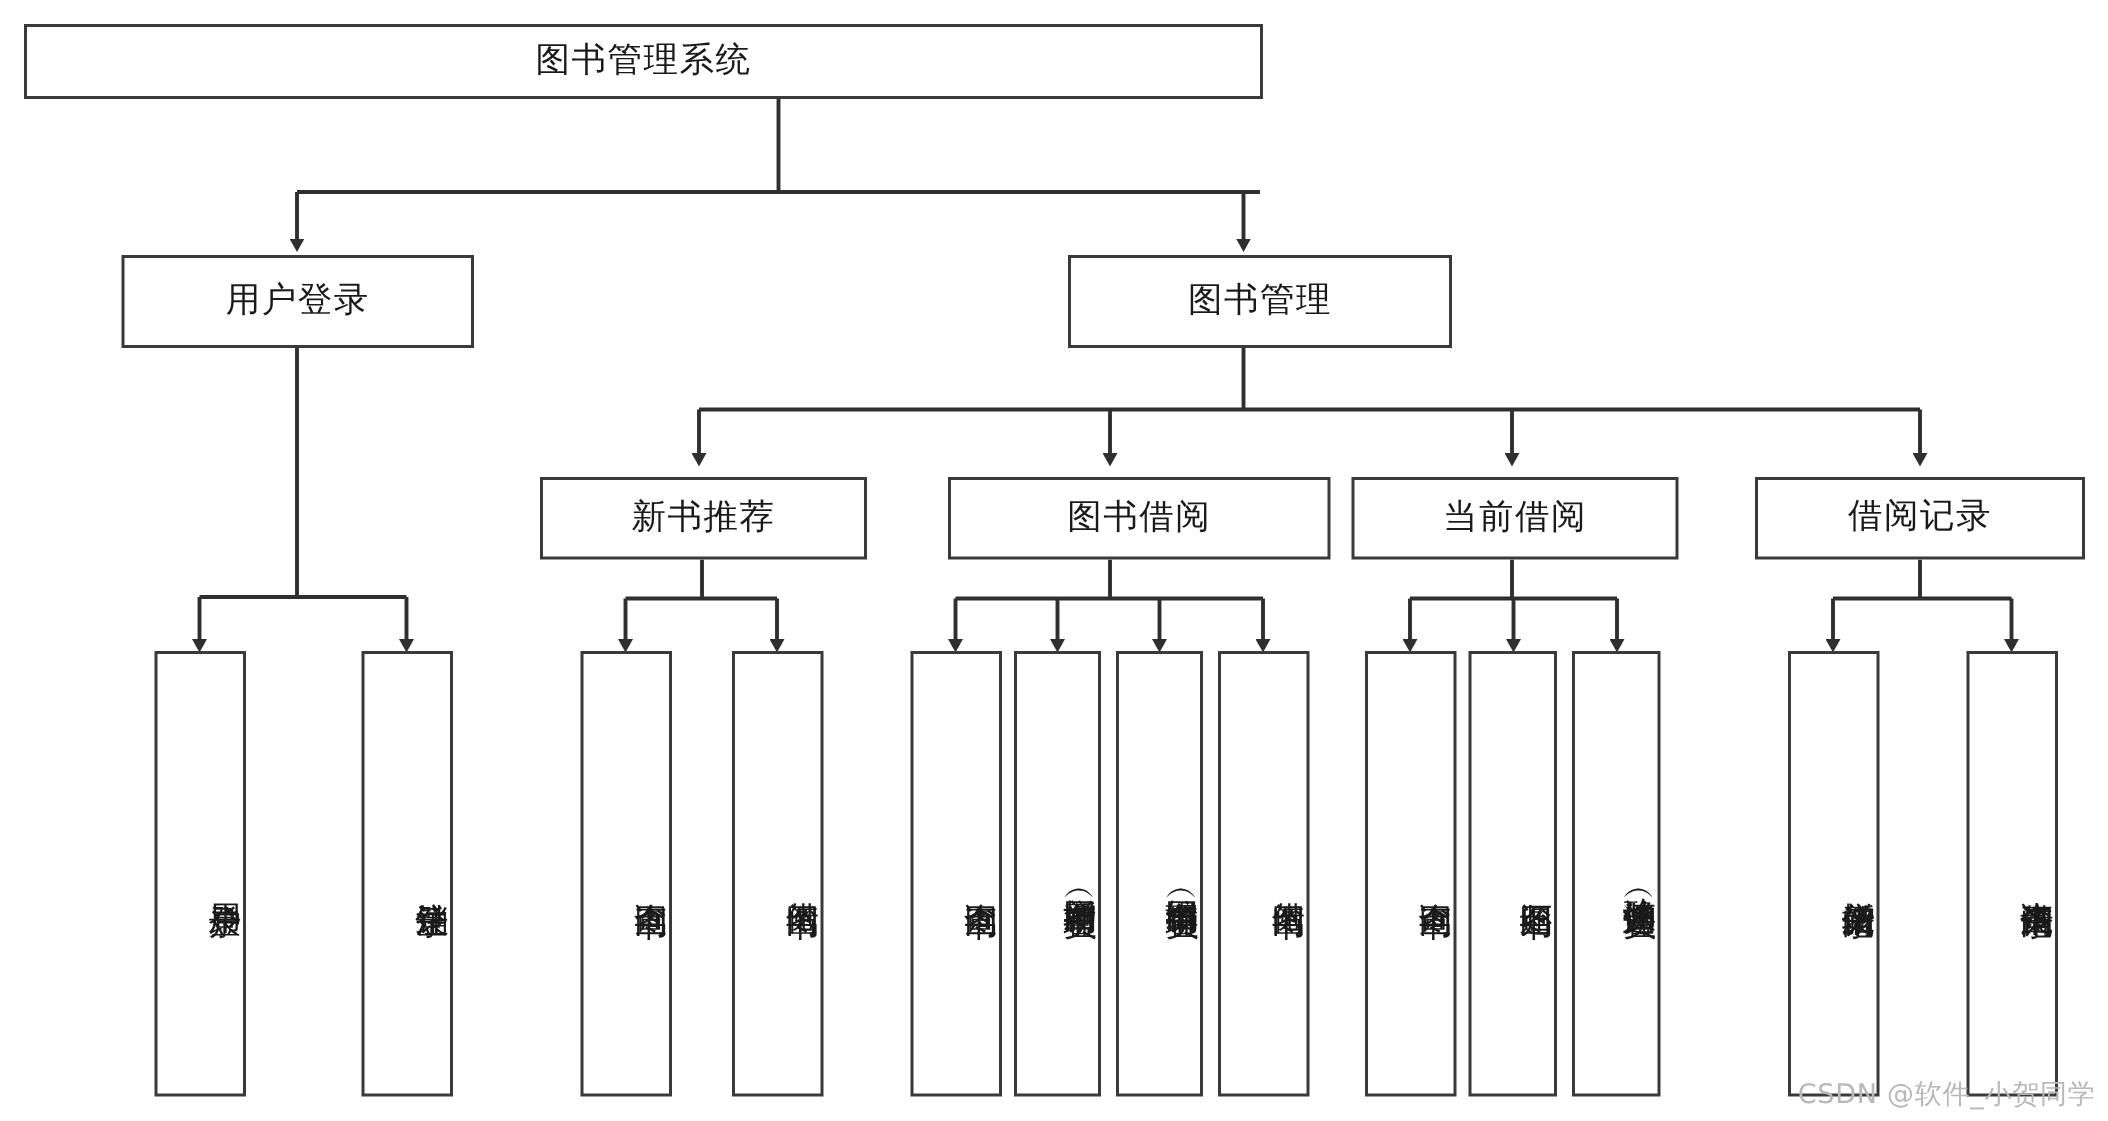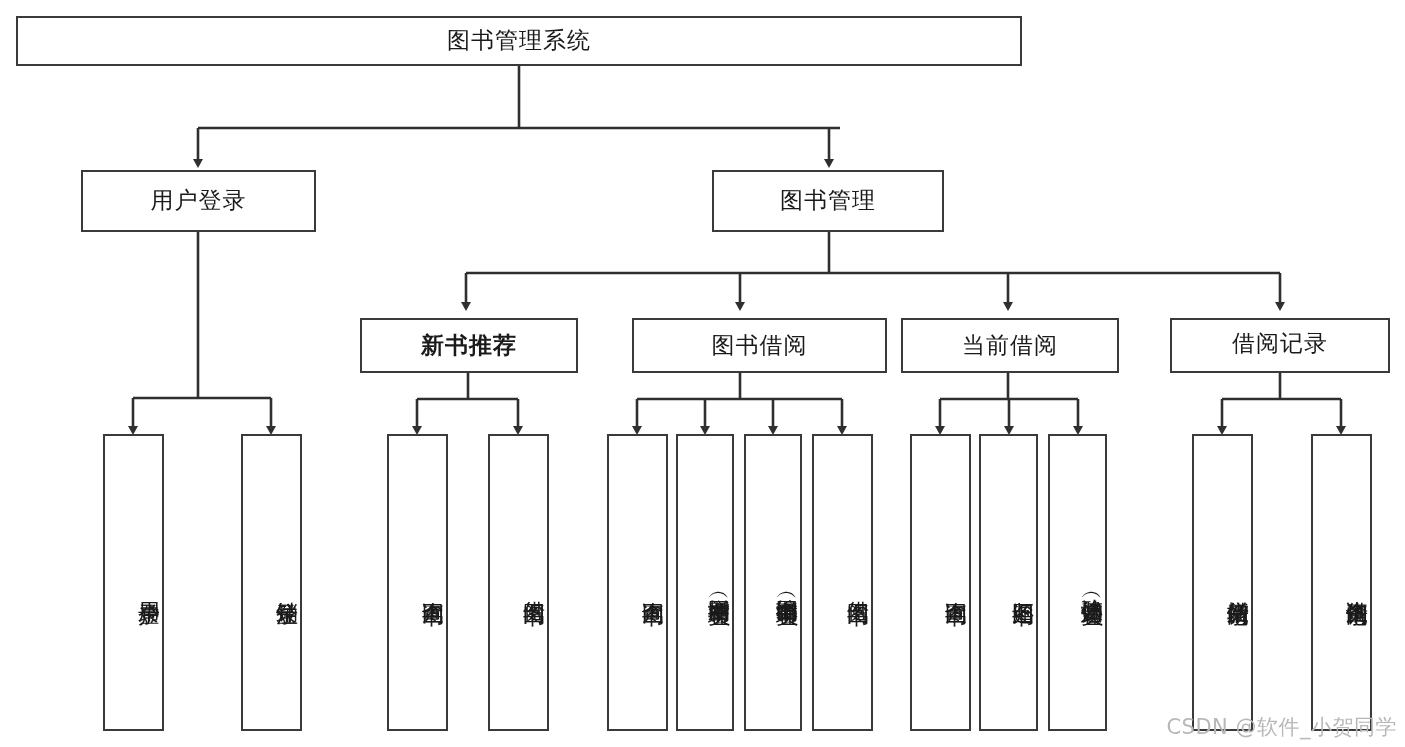"图书管理系统" div.node { width: 1006px -> 826px }
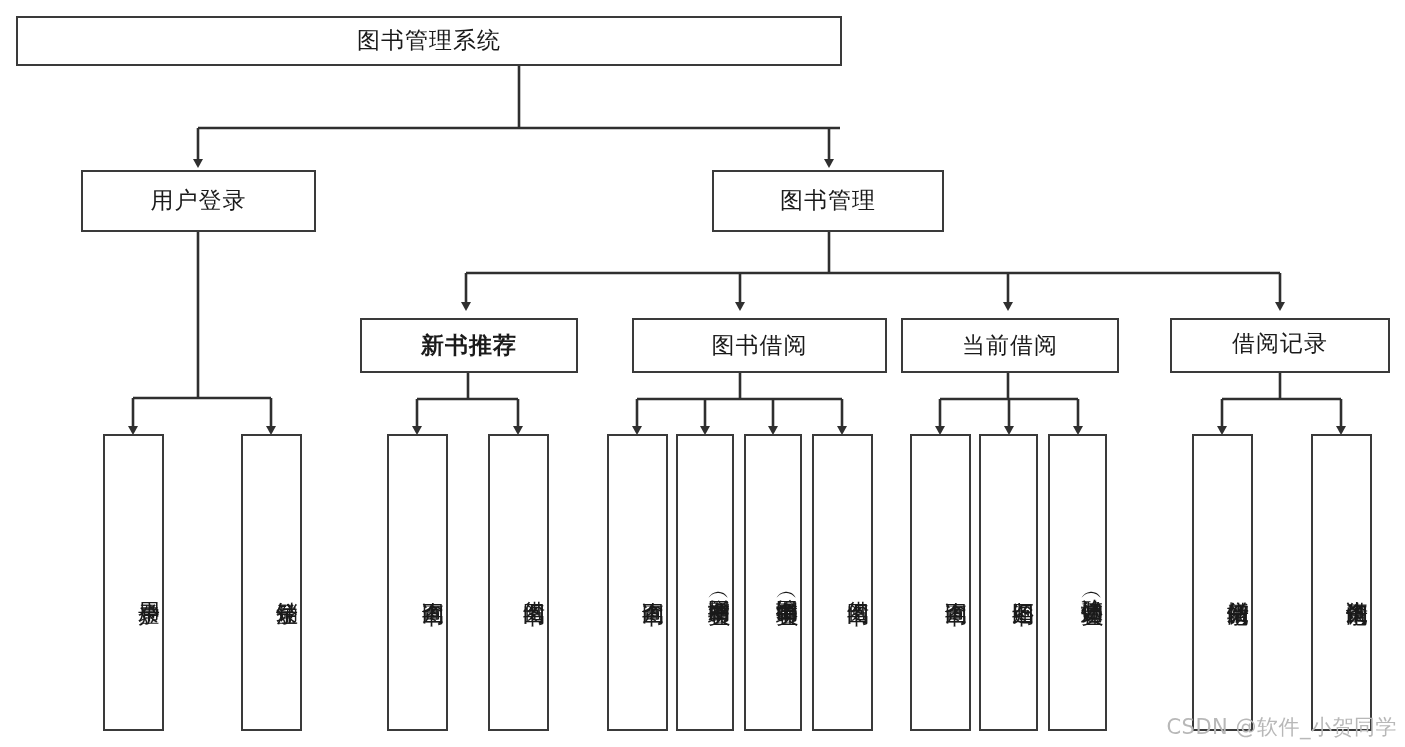"图书管理" div.node { width: 232px -> 256px }
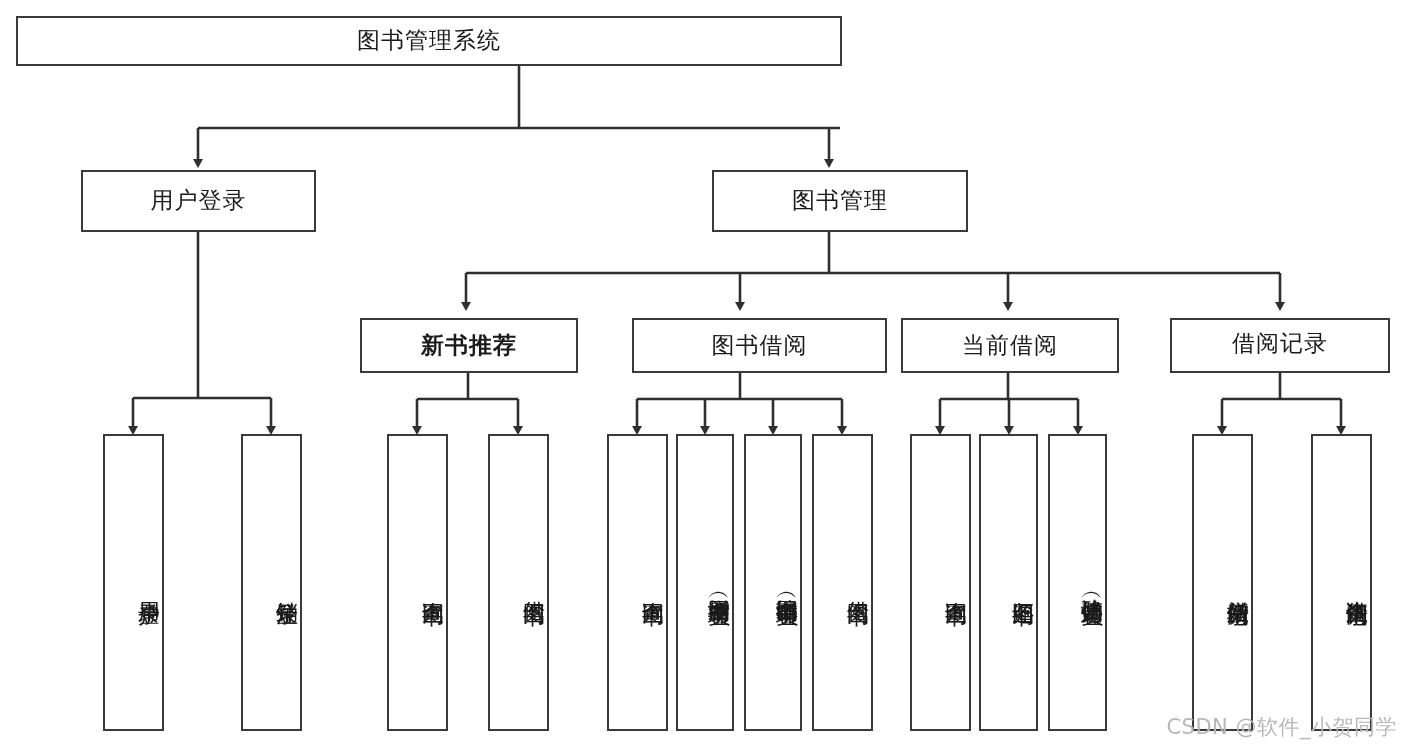"新书推荐" div.node { font-weight: bold -> none }
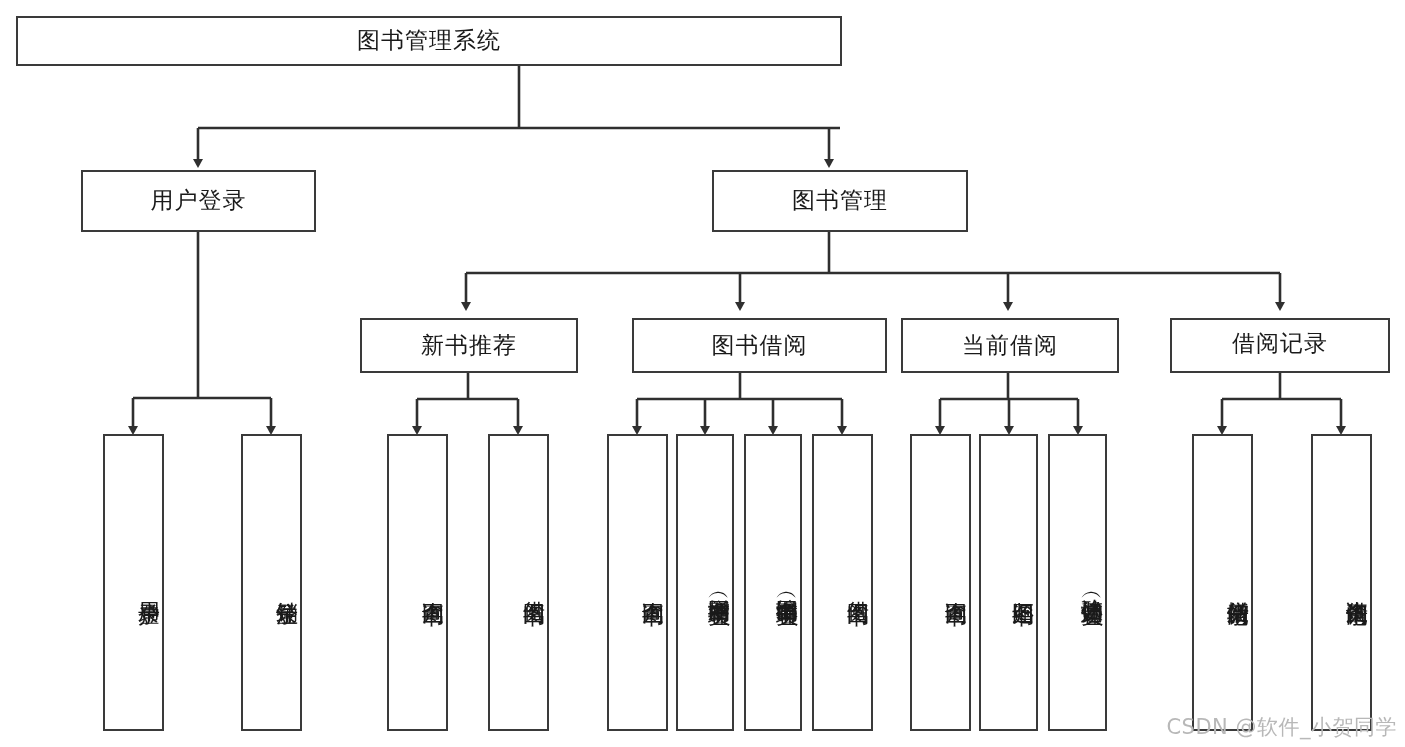"CSDN @软件_小贺同学" #watermark { font-size: 21px -> 18px }
